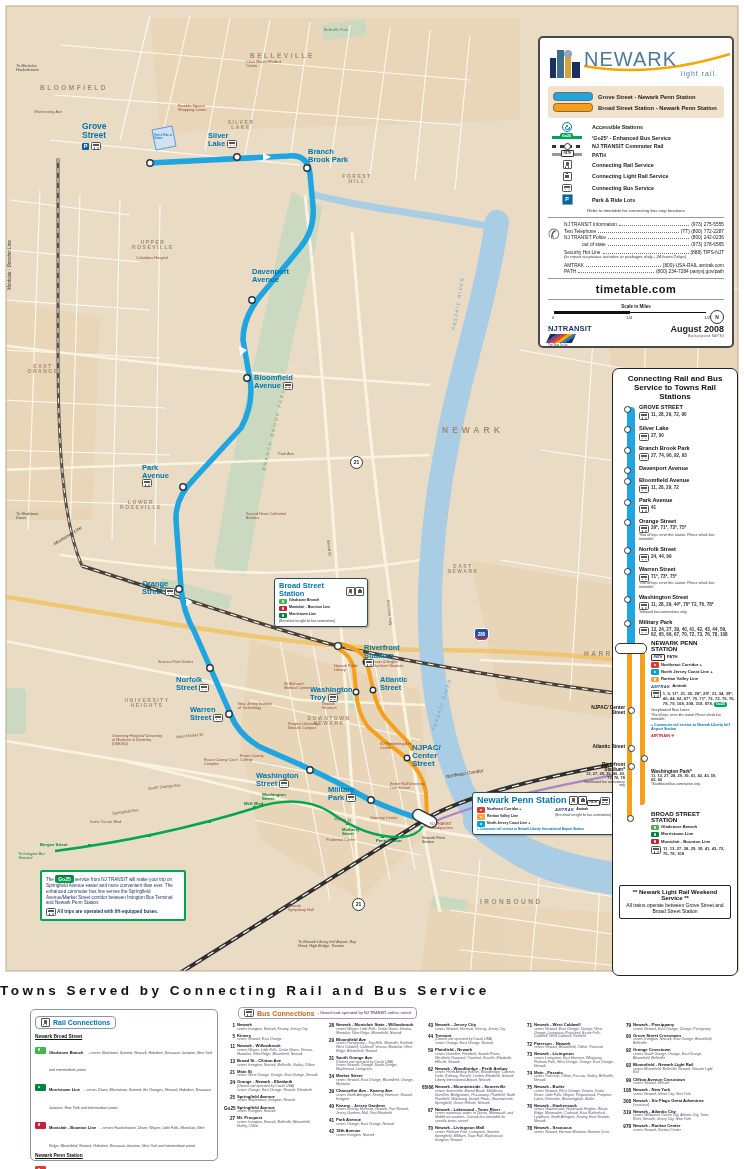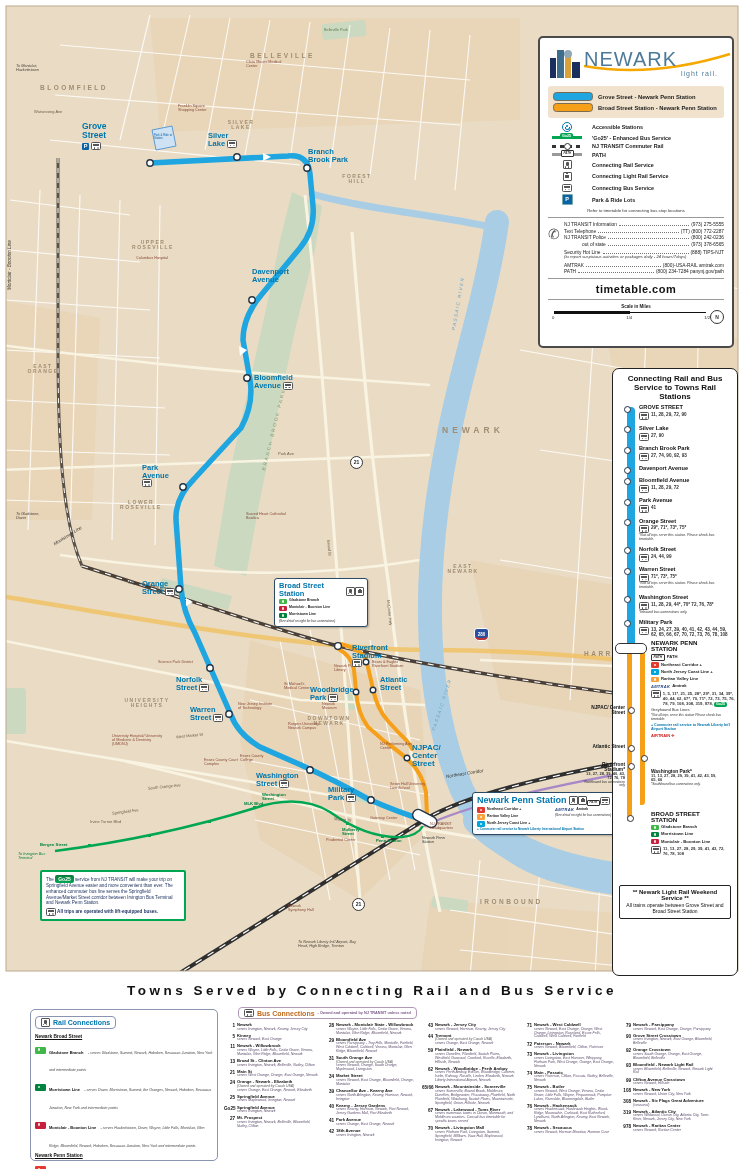"NJTRANSIT" div.brand-row { html: none -> <div> <div> <div>NJTRANSIT</div> <div></div> <div>The Way To Go.</div> </div> <div> <div>August 2008</div> <div>Map background: NAVTEQ</div> </div> </div> }
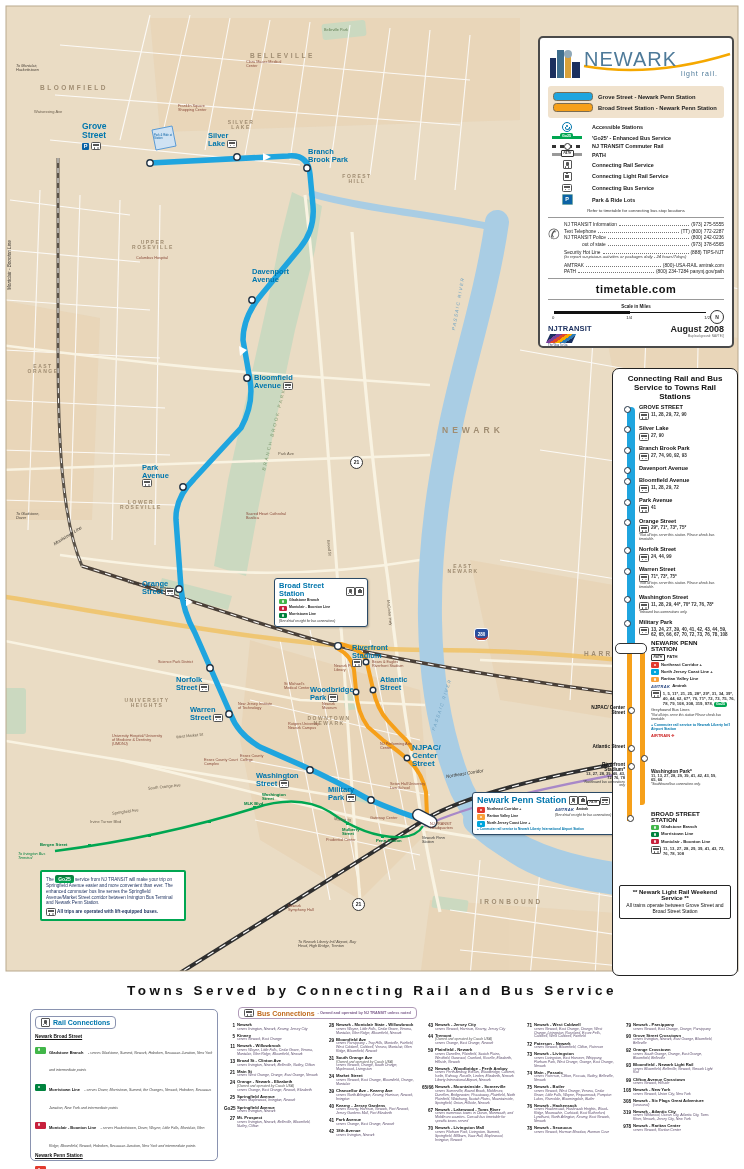"Riverfront Stadium" div.lbl { left: 352px -> 364px }
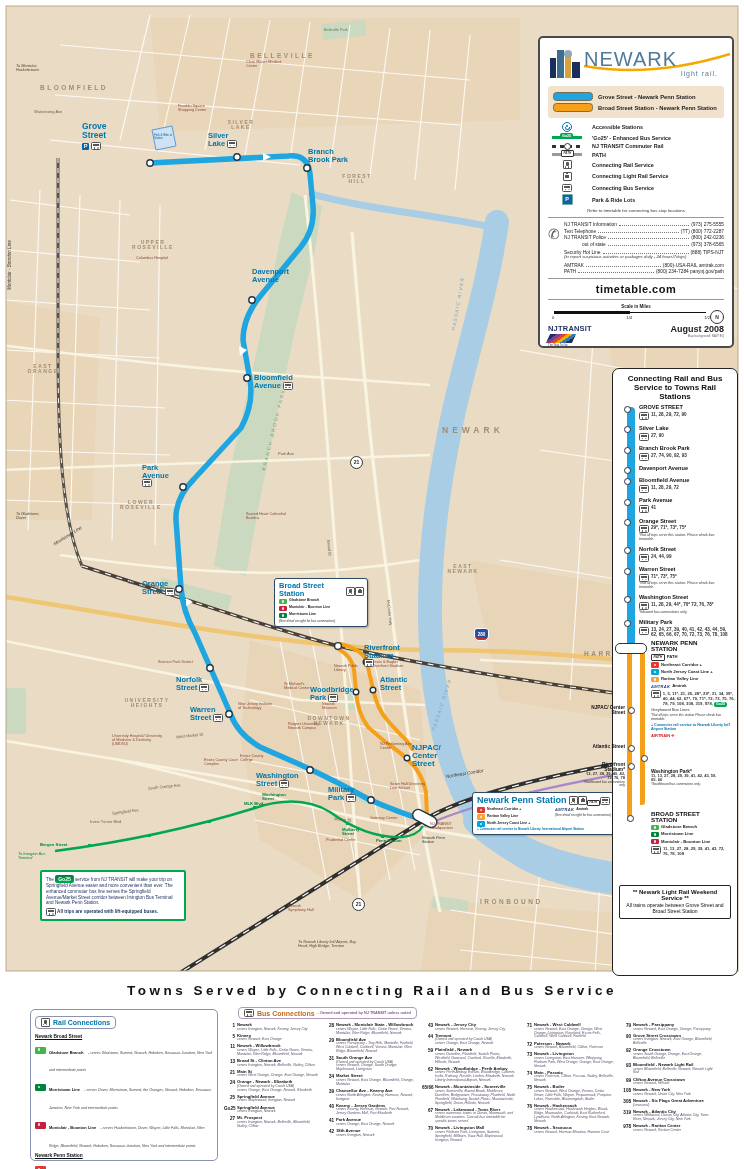"Woodbridge Park" span { text: Woodbridge Park -> Washington Troy }
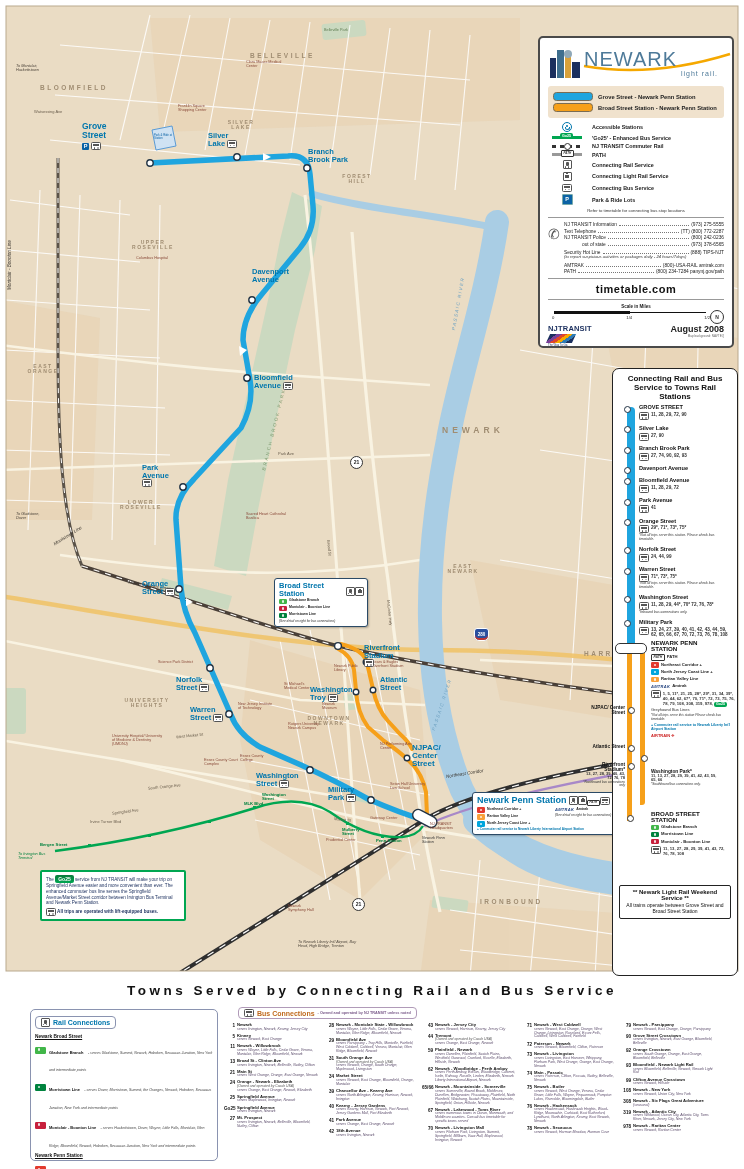"Towns Served by Connecting Rail" .btitle { text-align: center -> left }
